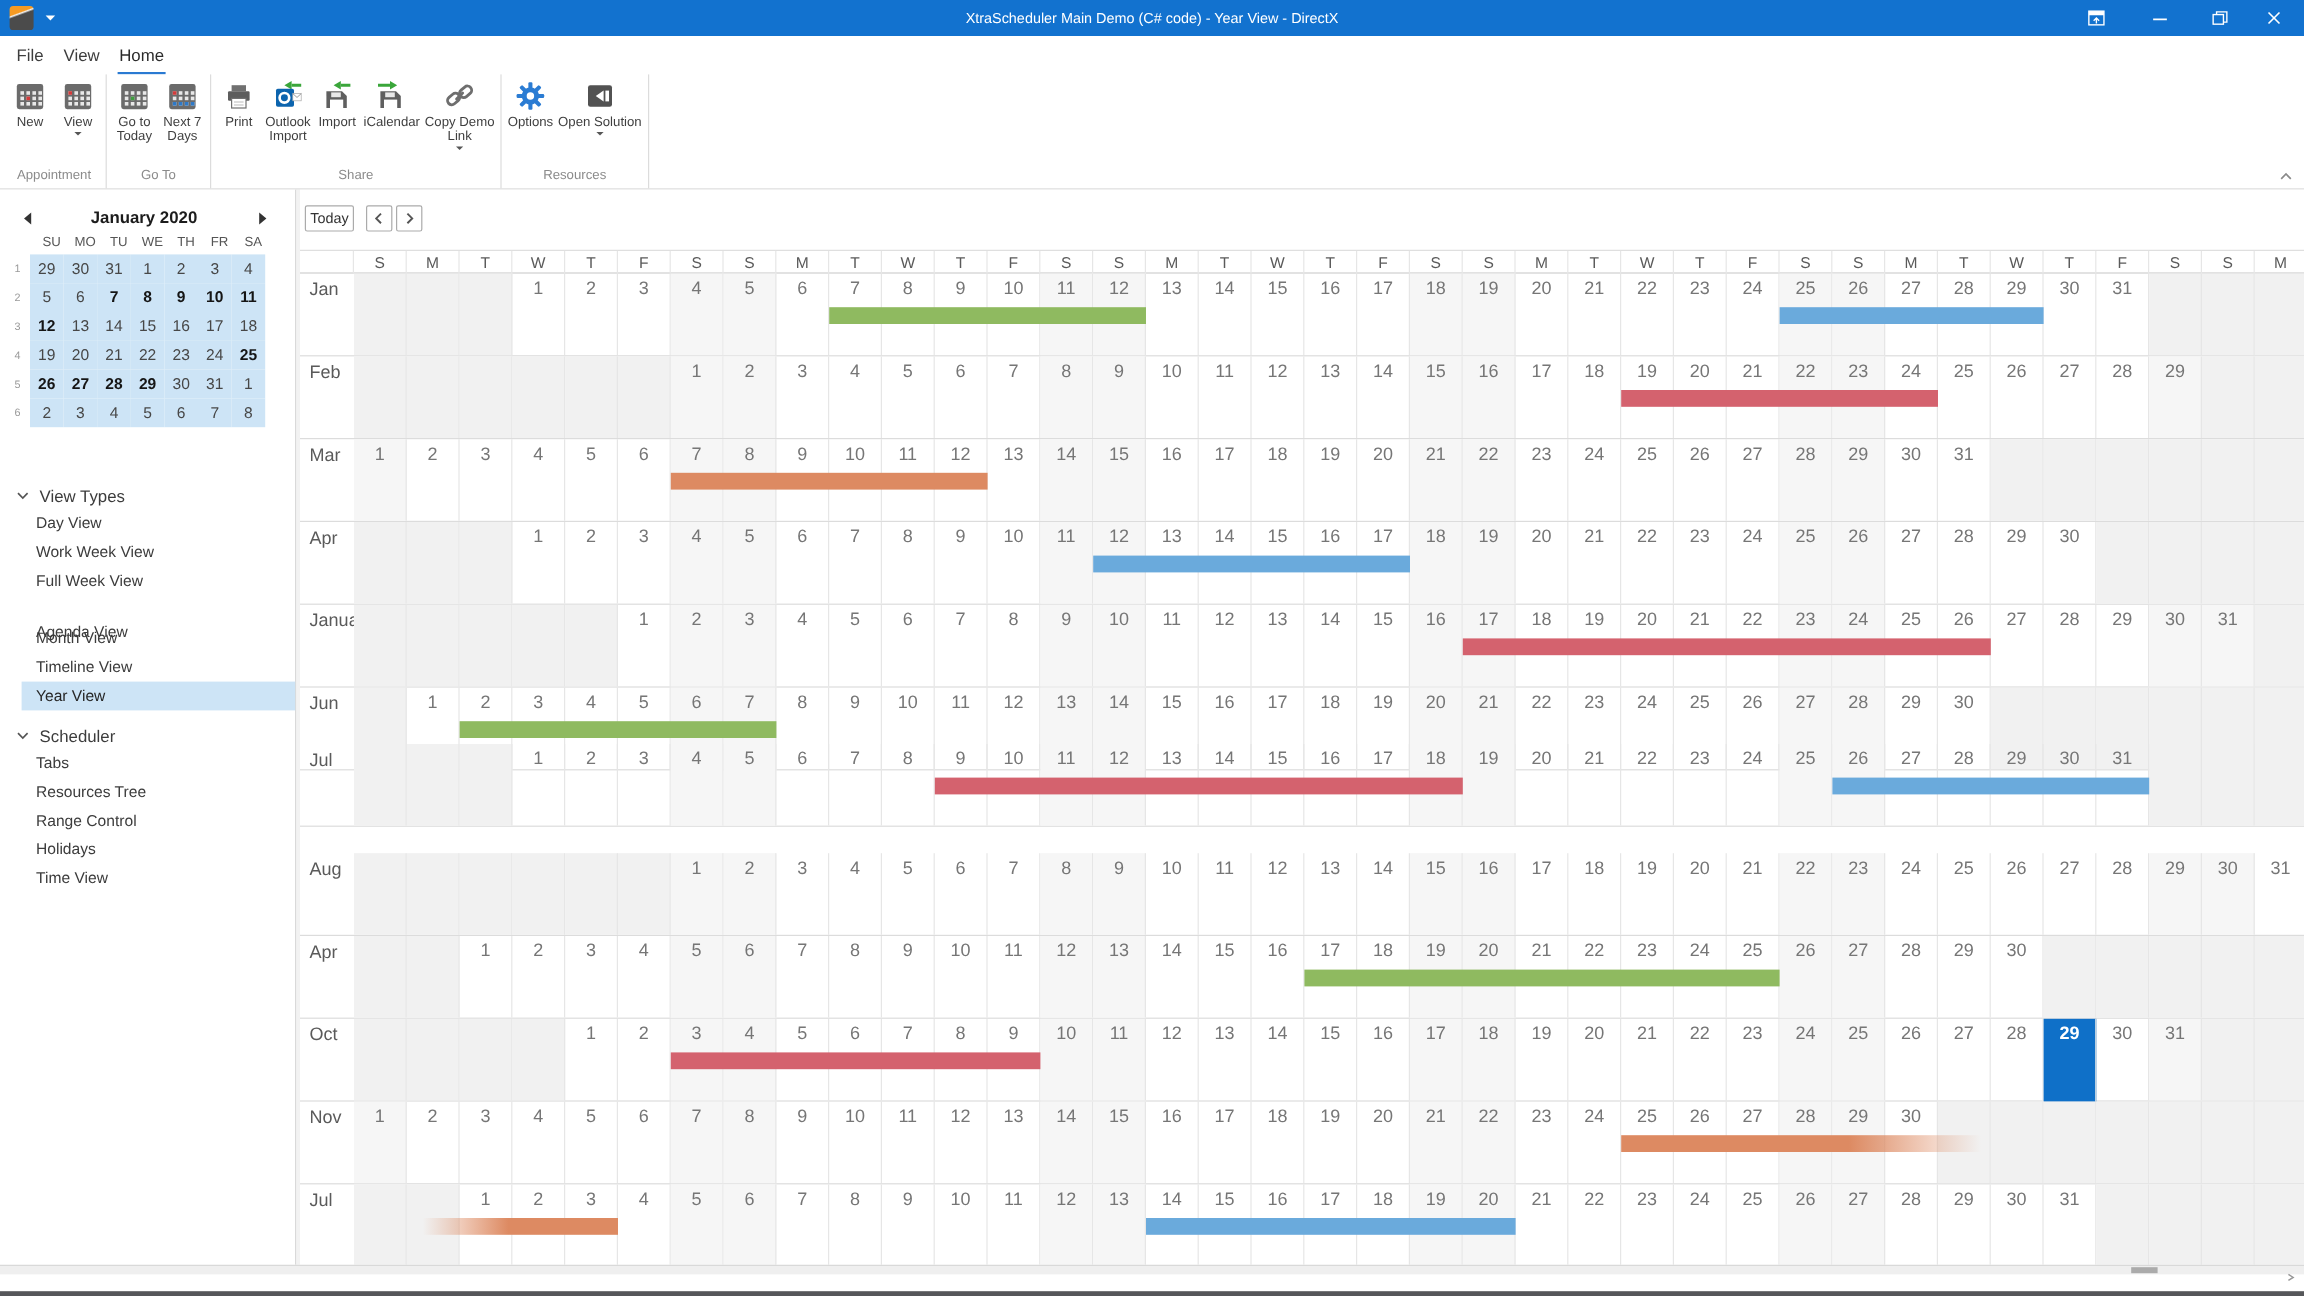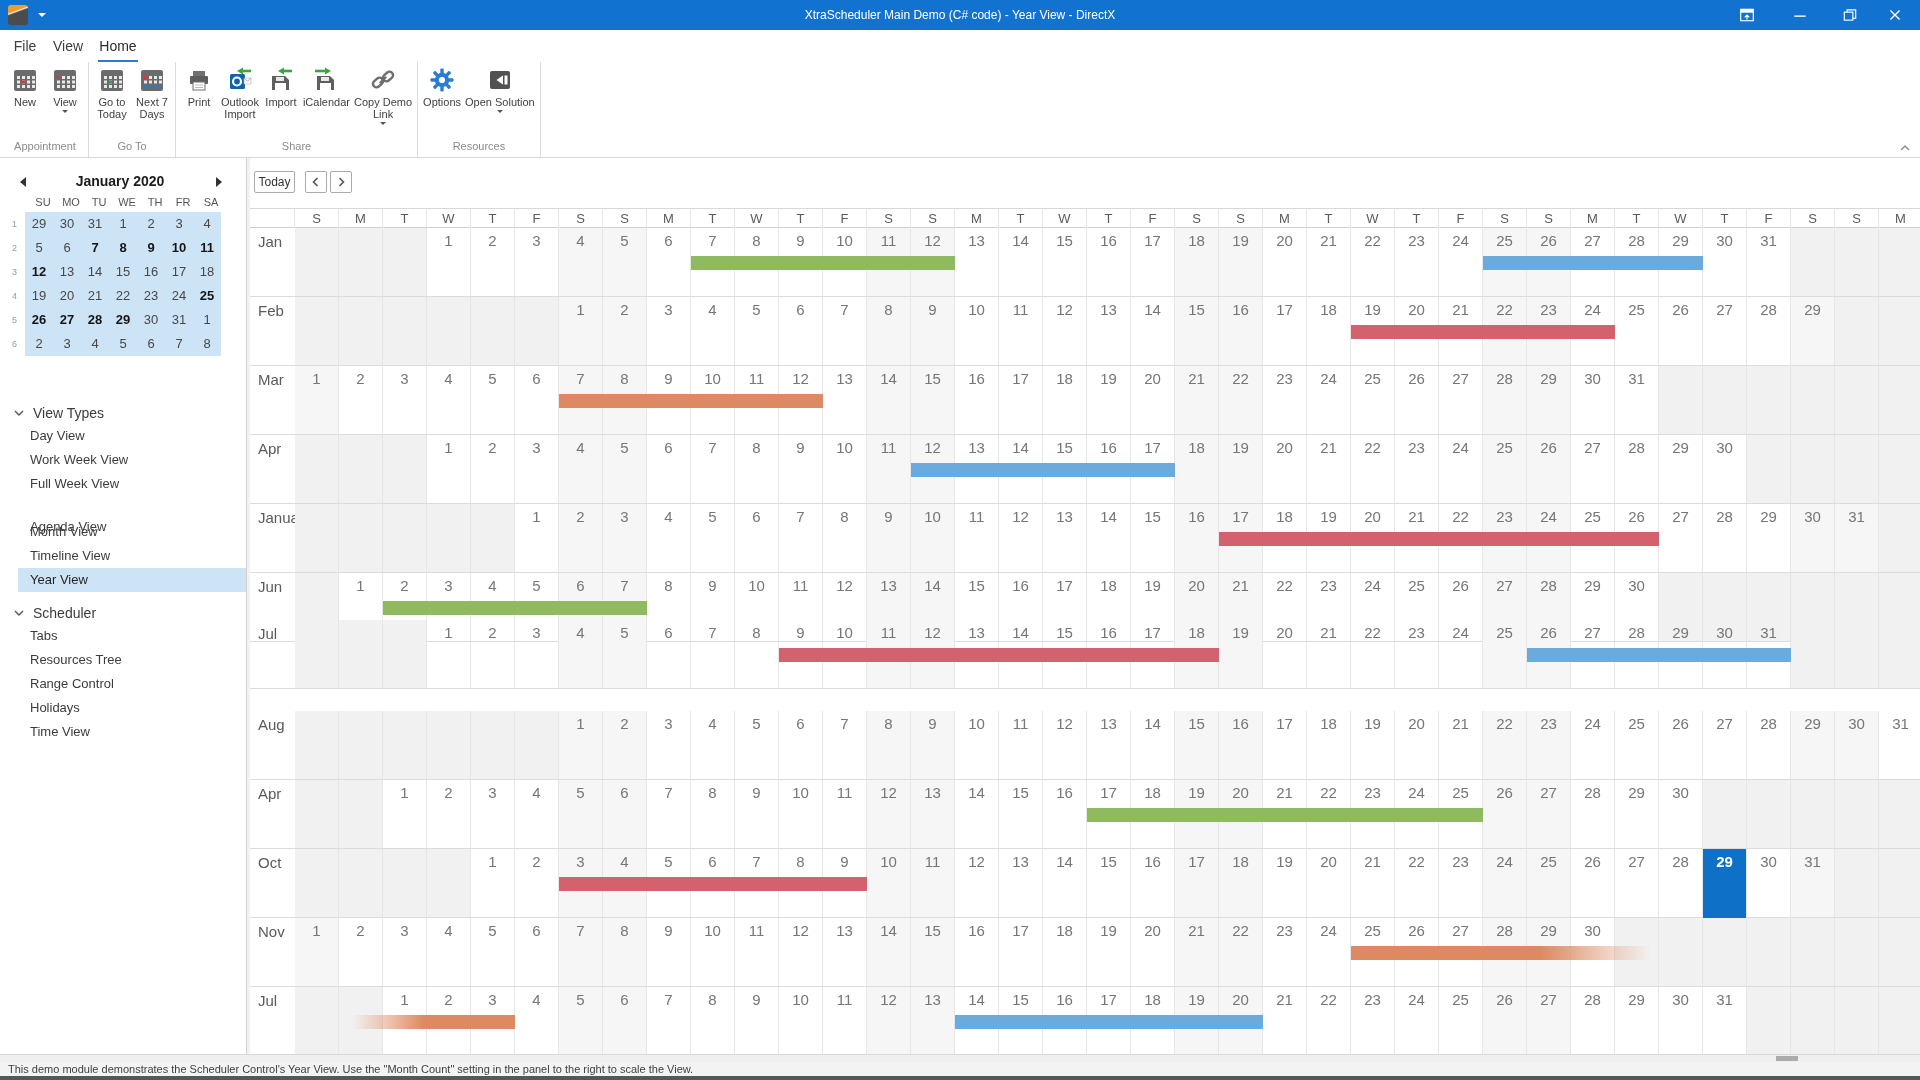"This demo module demonstrates the" div.statusbar { html: <div>This demo module demonstrates the Scheduler Control's Year View. Use the "Month Count" setting in the panel to the right to scale the View.</div> -> none }
